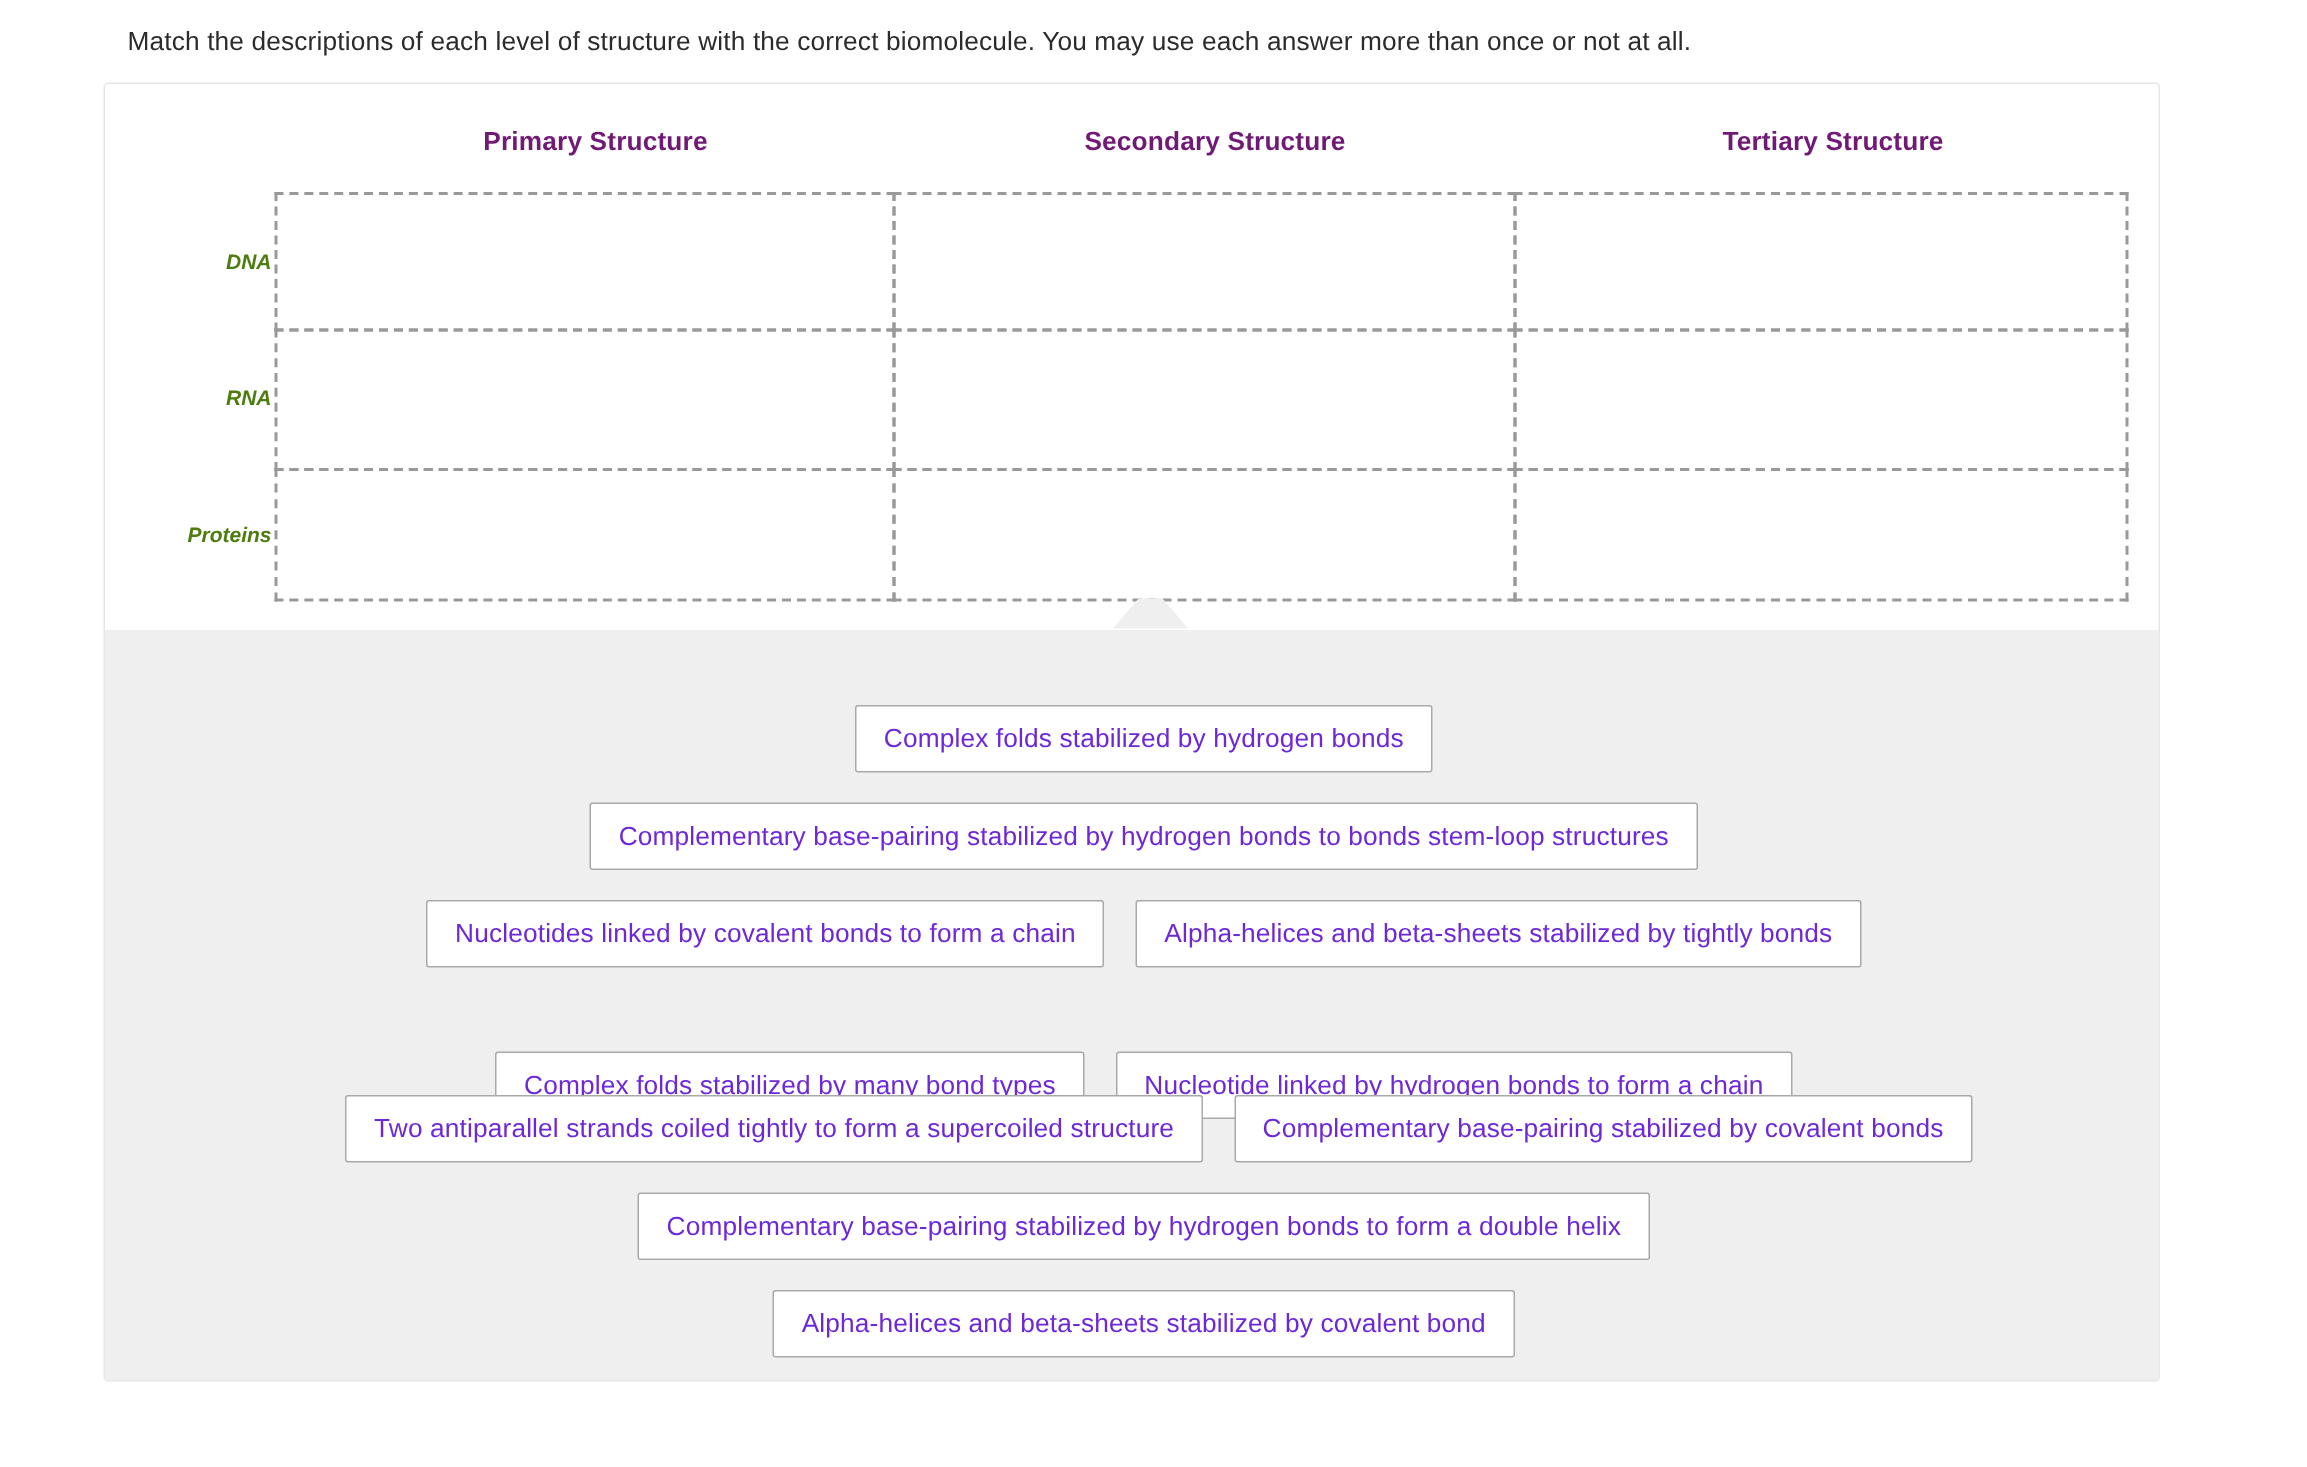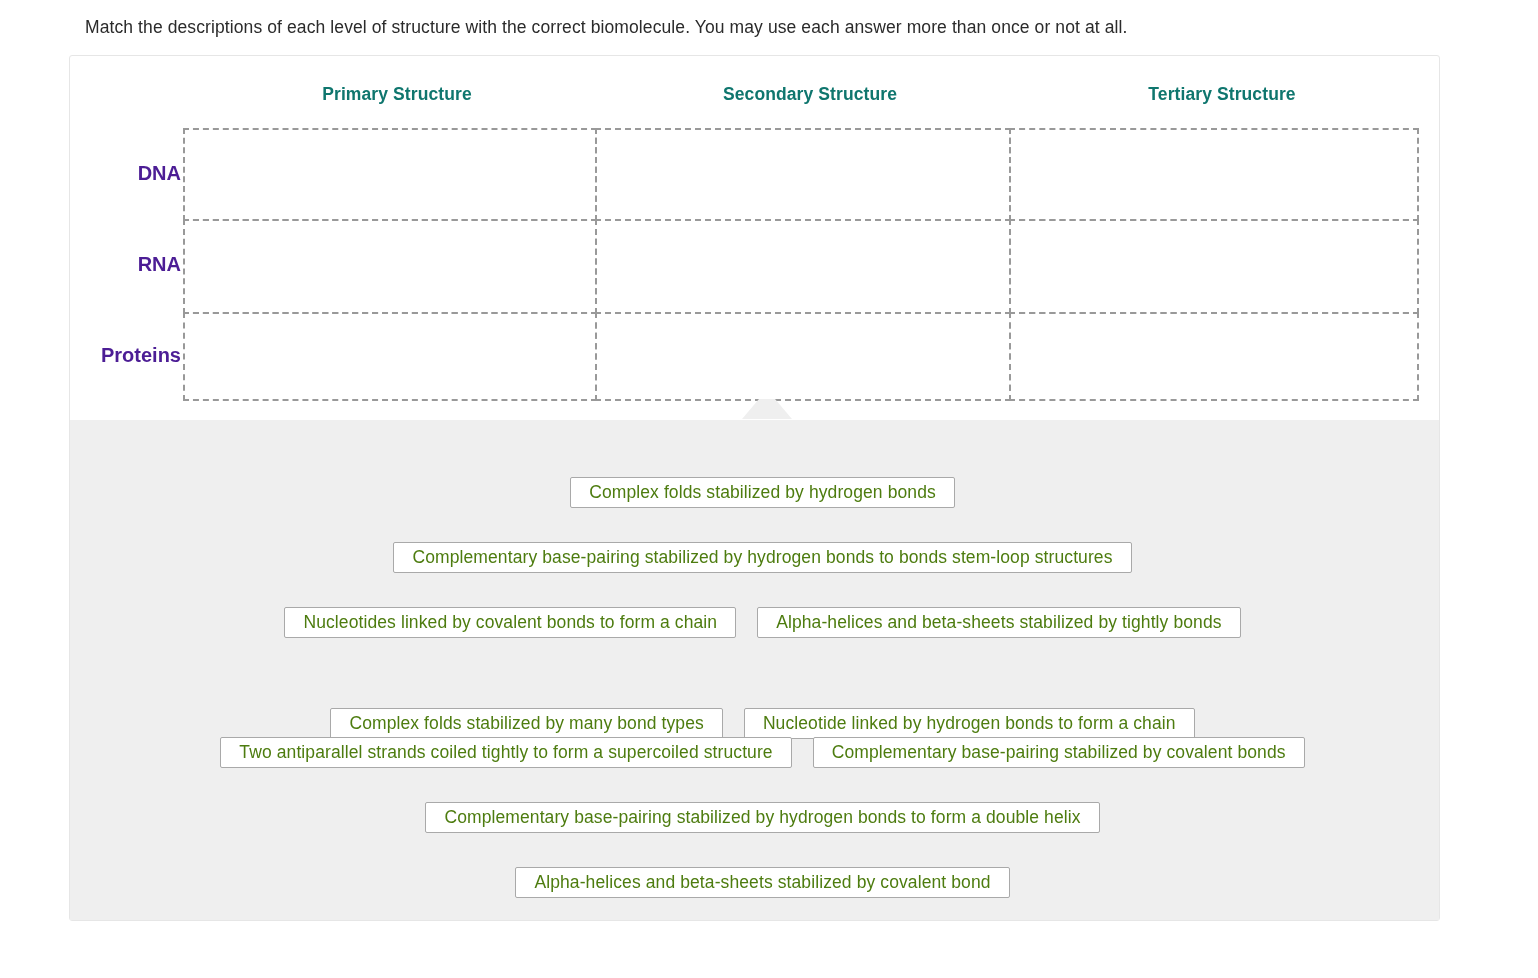"Primary Structure" .col-header { color: #0f766e -> #701a75 }
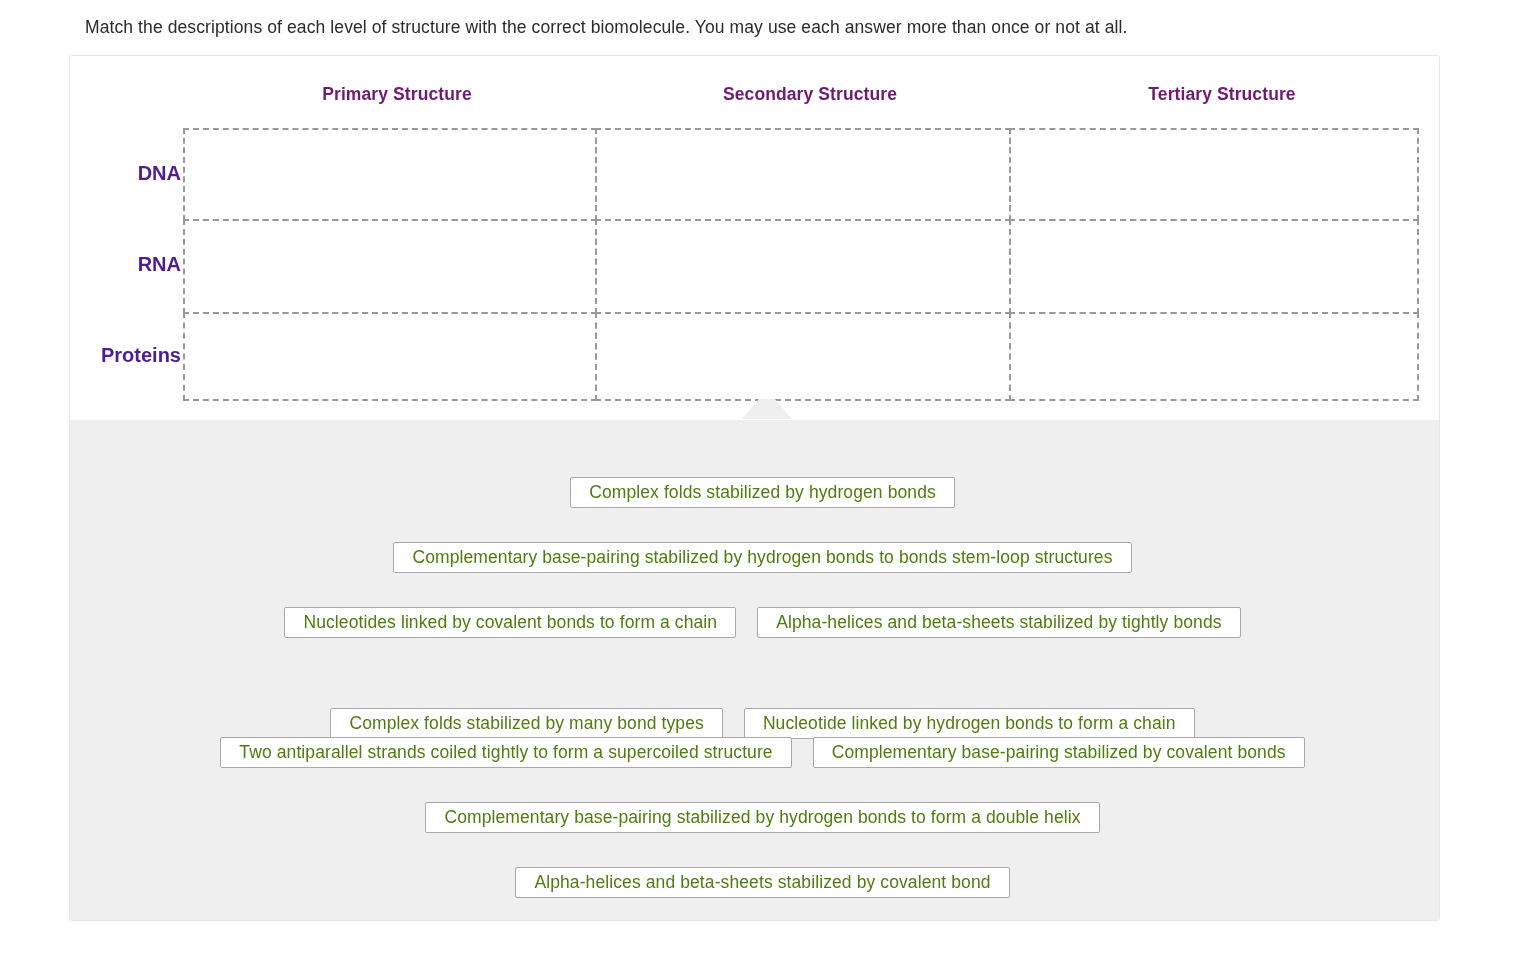"DNA" .row-label { color: #4c1d95 -> #4d7c0f; font-size: 20px -> 14px; font-style: none -> italic }
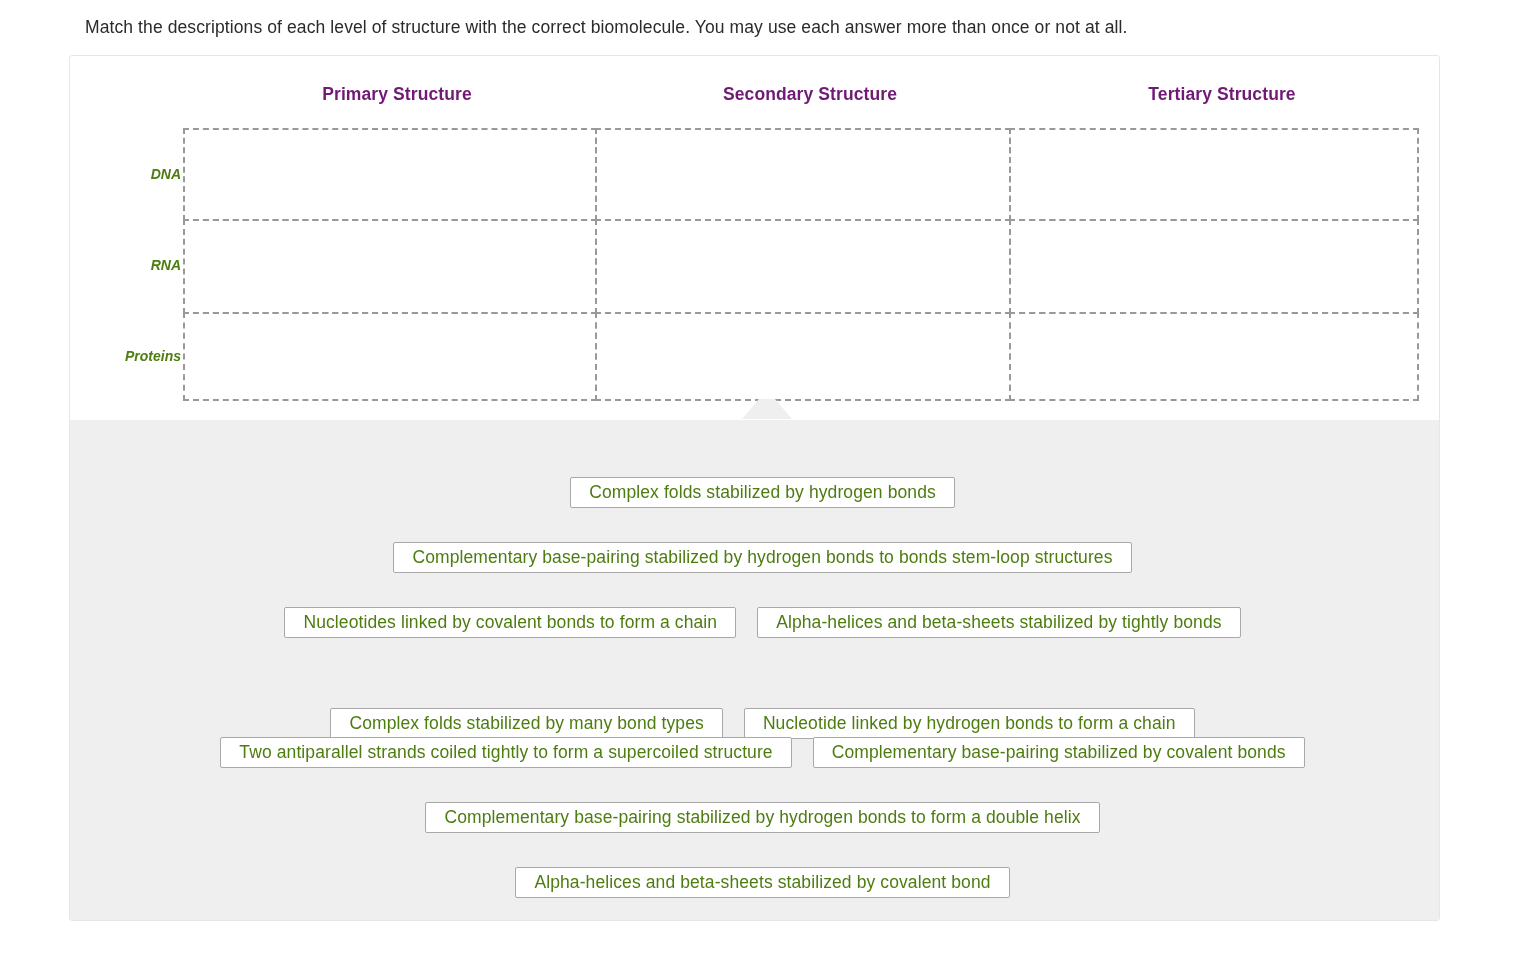"Complex folds stabilized by hydrogen" .tile { color: #4d7c0f -> #6d28d9; height: 31px -> 45px }
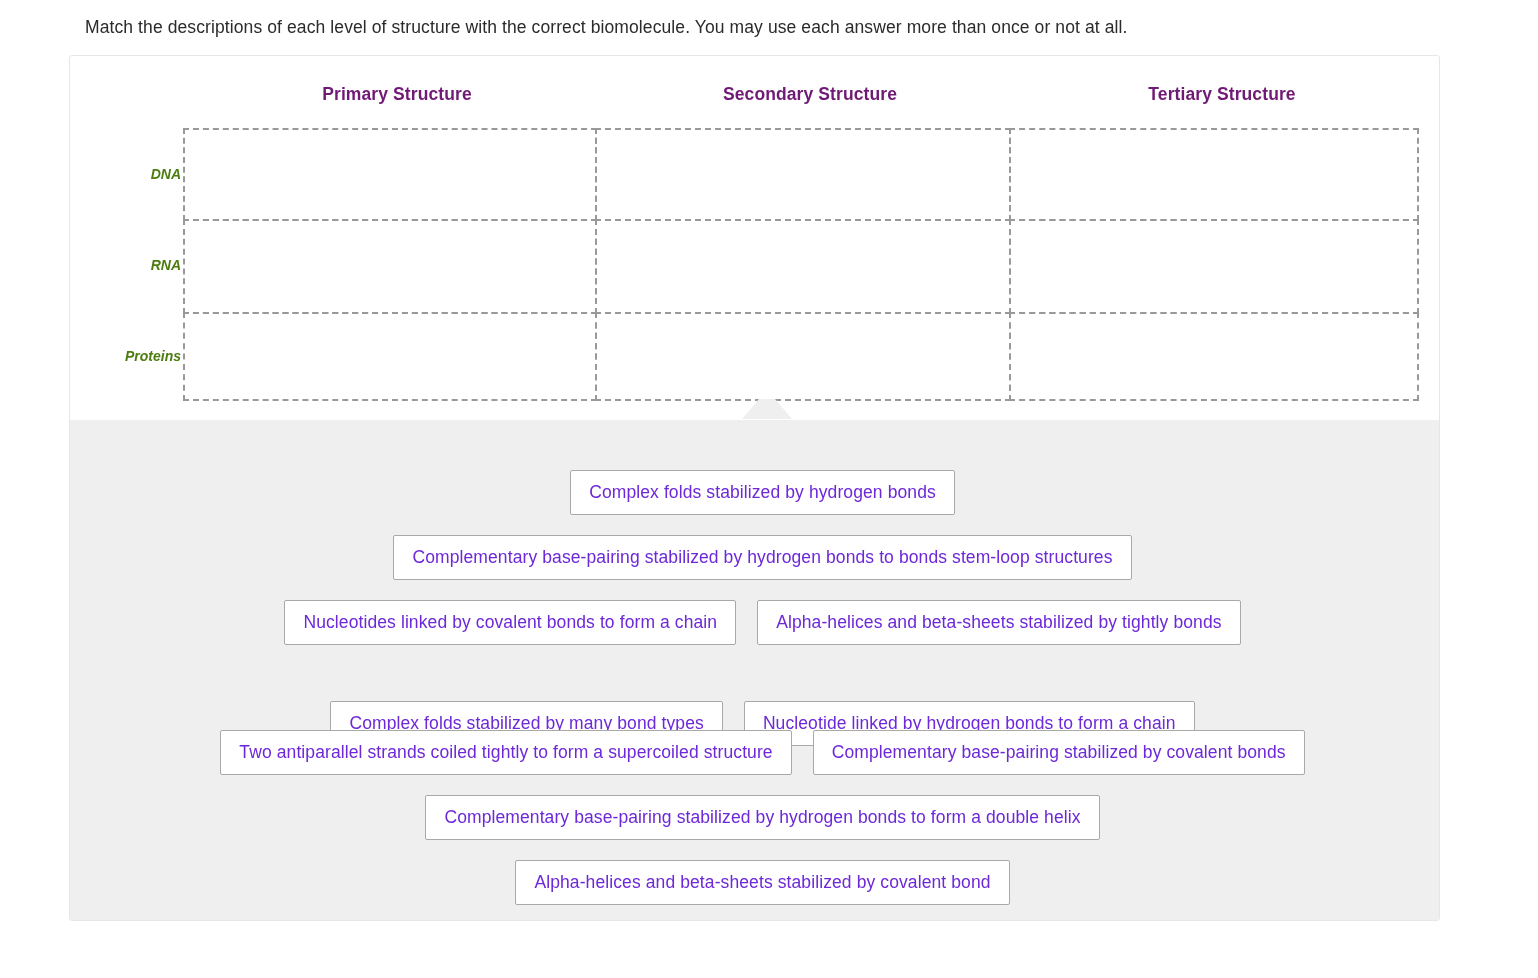"Two antiparallel strands coiled tightly" div.bank-row { margin-left: none -> 10px }
